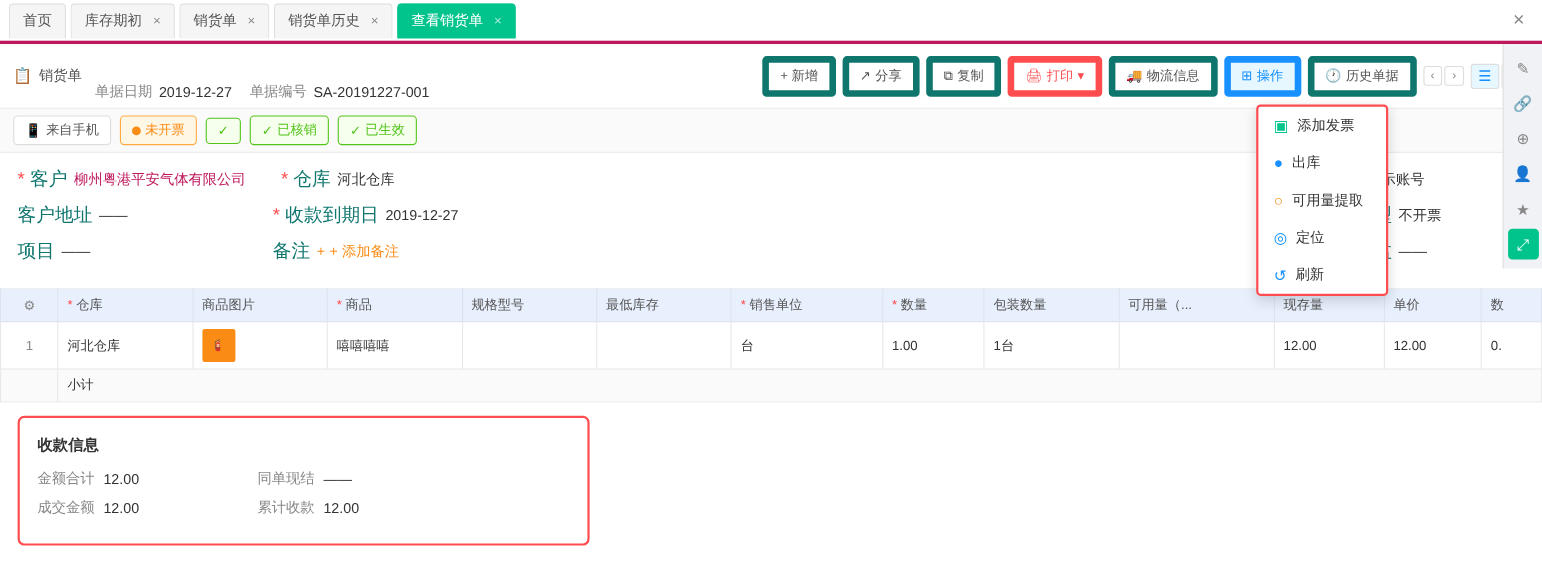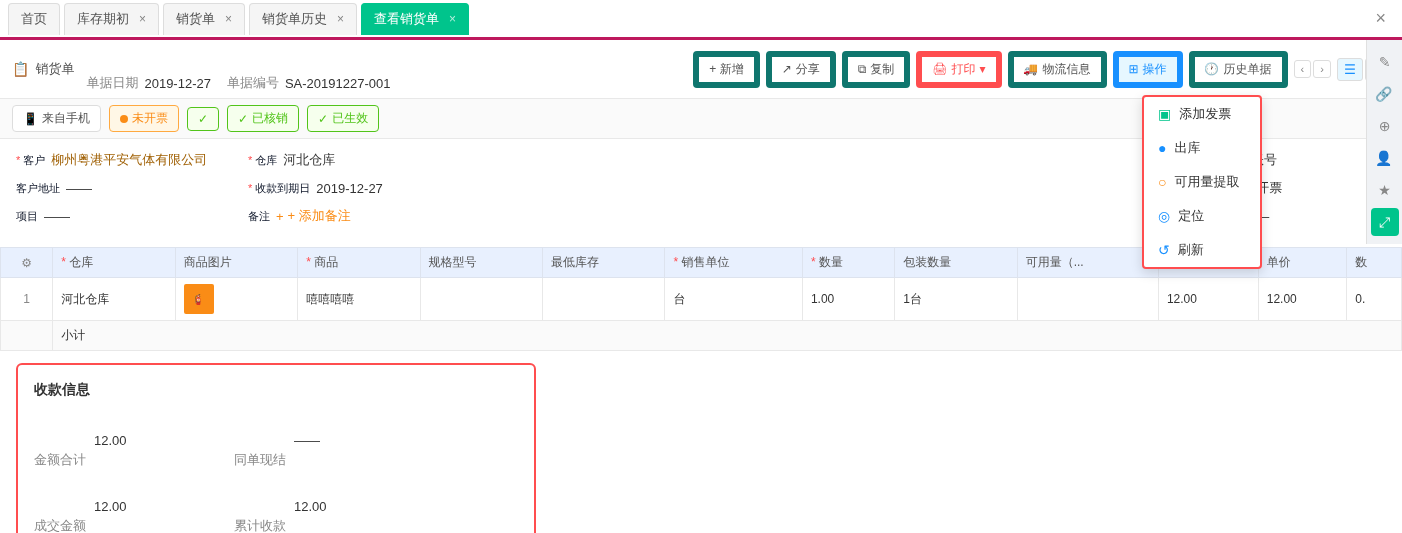"客户" .form-label { color: #0f172a -> #0f766e; font-size: 11px -> 17px }
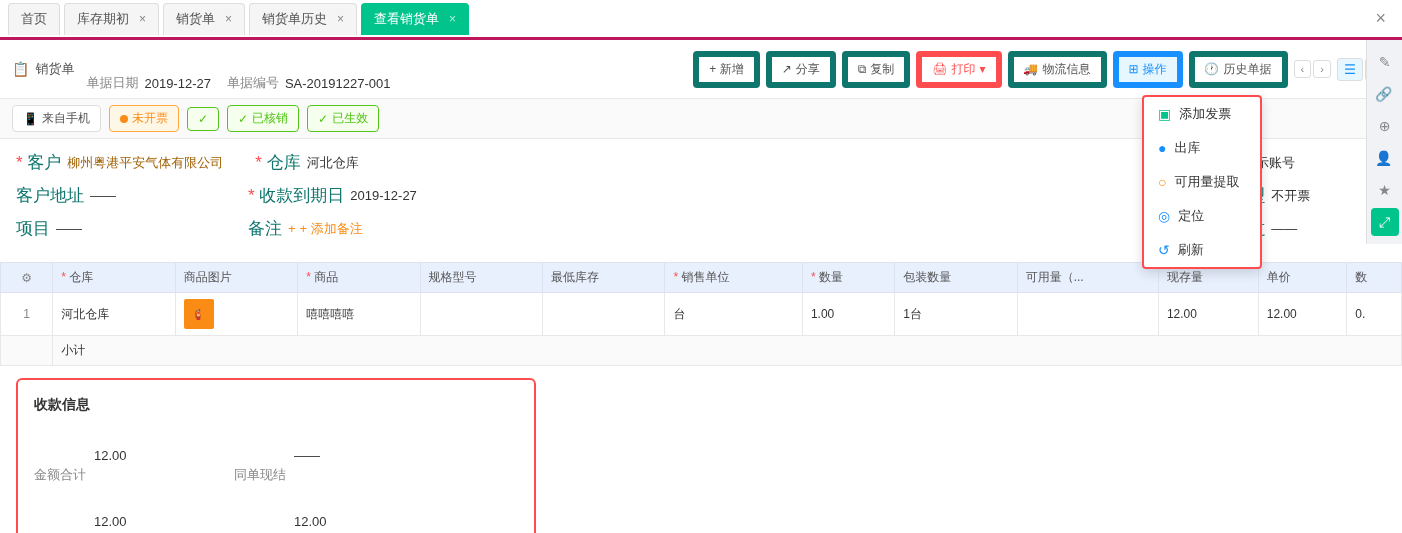"柳州粤港平安气体有限公司" .form-value.link { color: #a16207 -> #be185d }
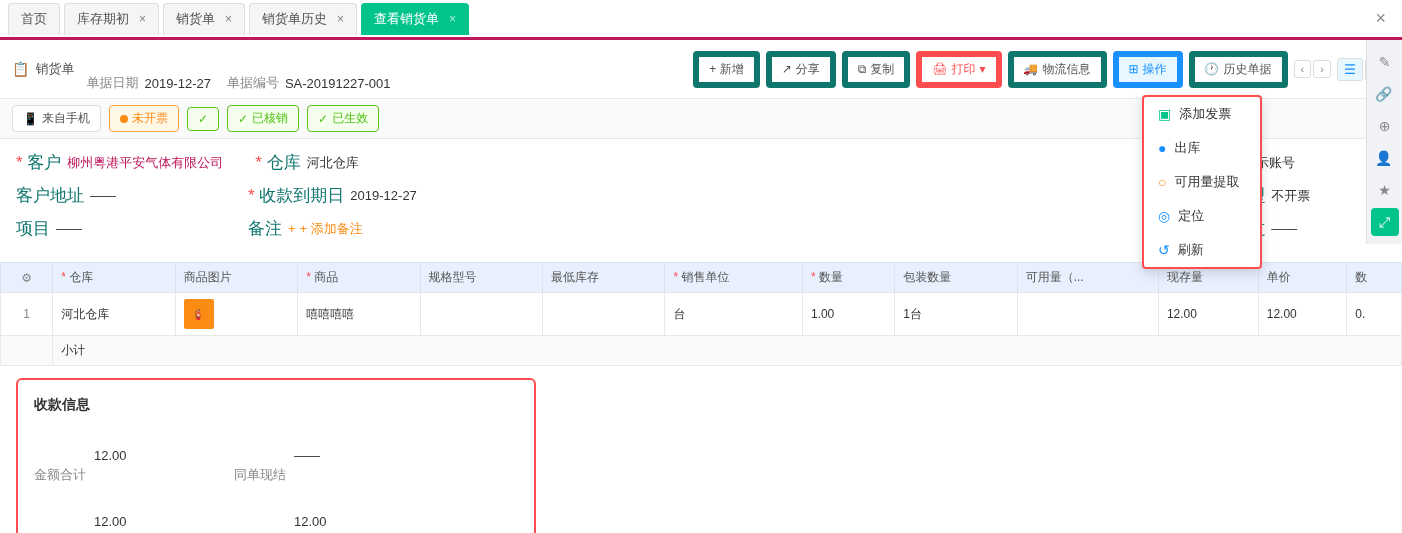"金额合计" .info-label { margin-top: 40px -> none }
